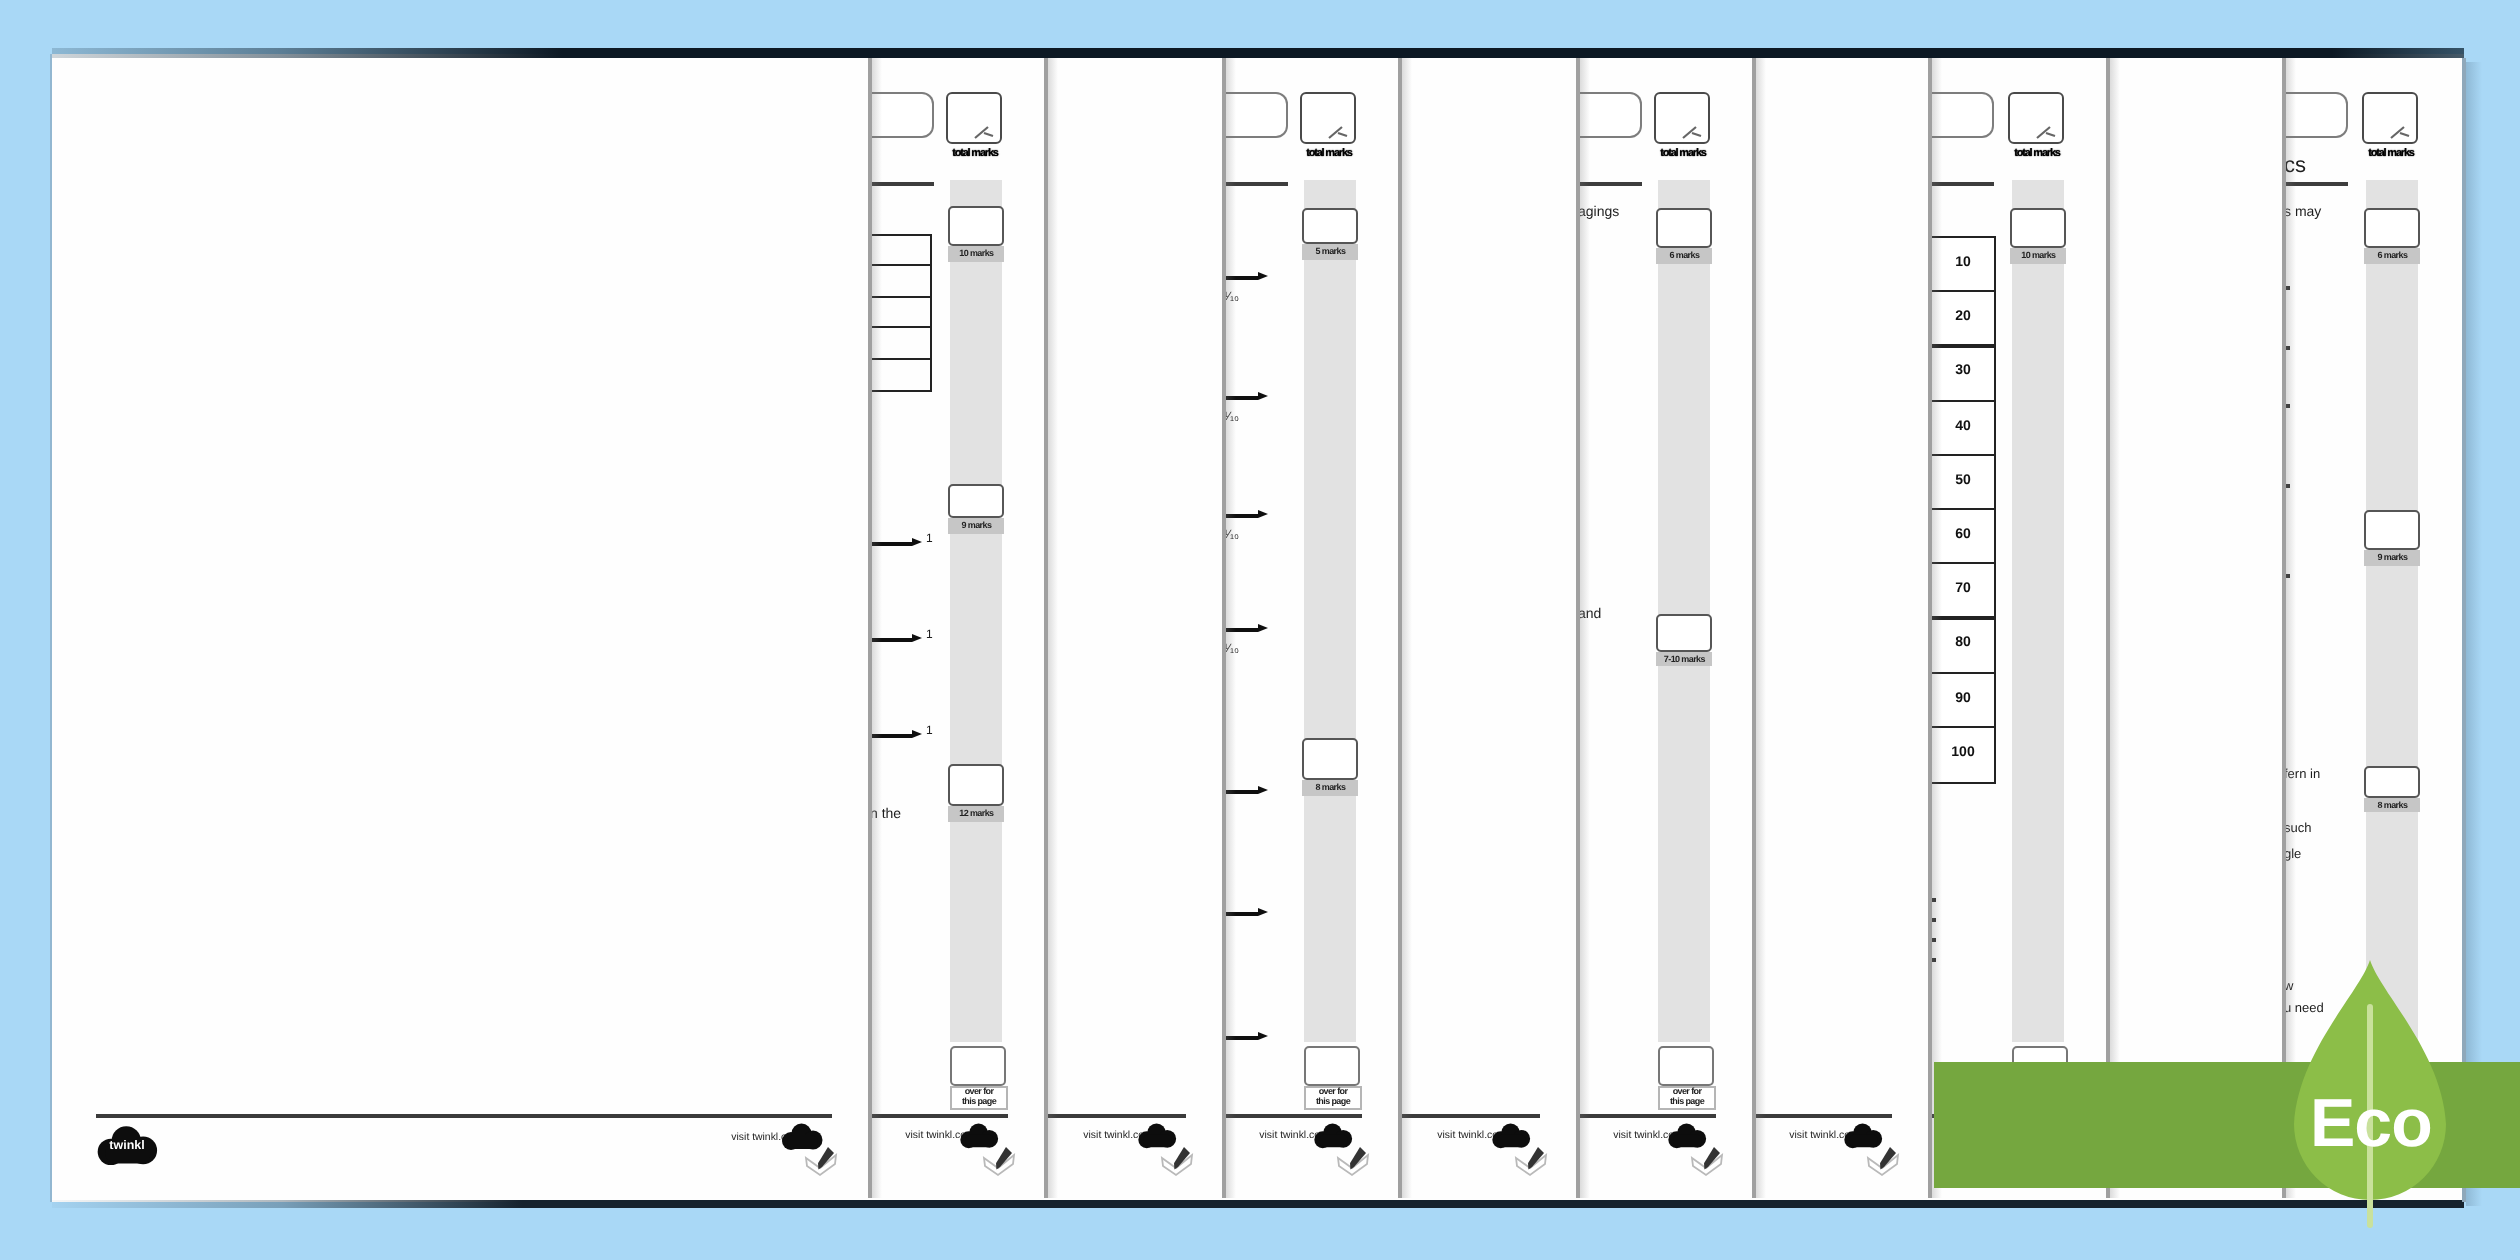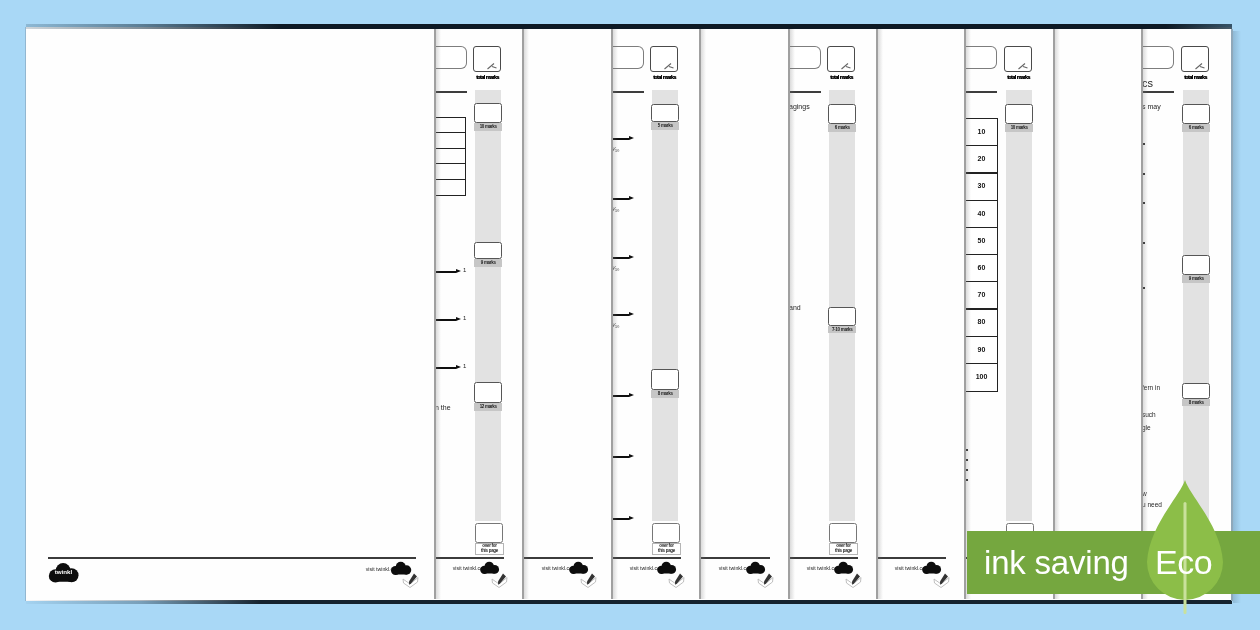"ink saving" div { html: <div>ink saving</div> -> none }
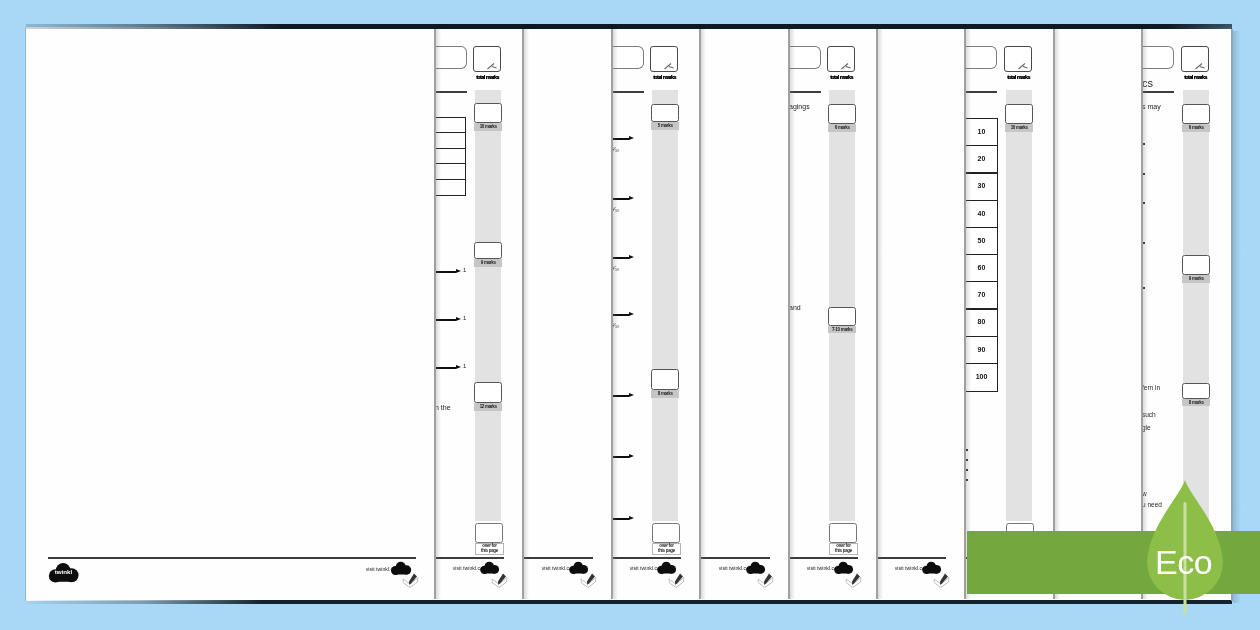"Eco" div { font-weight: normal -> bold }
